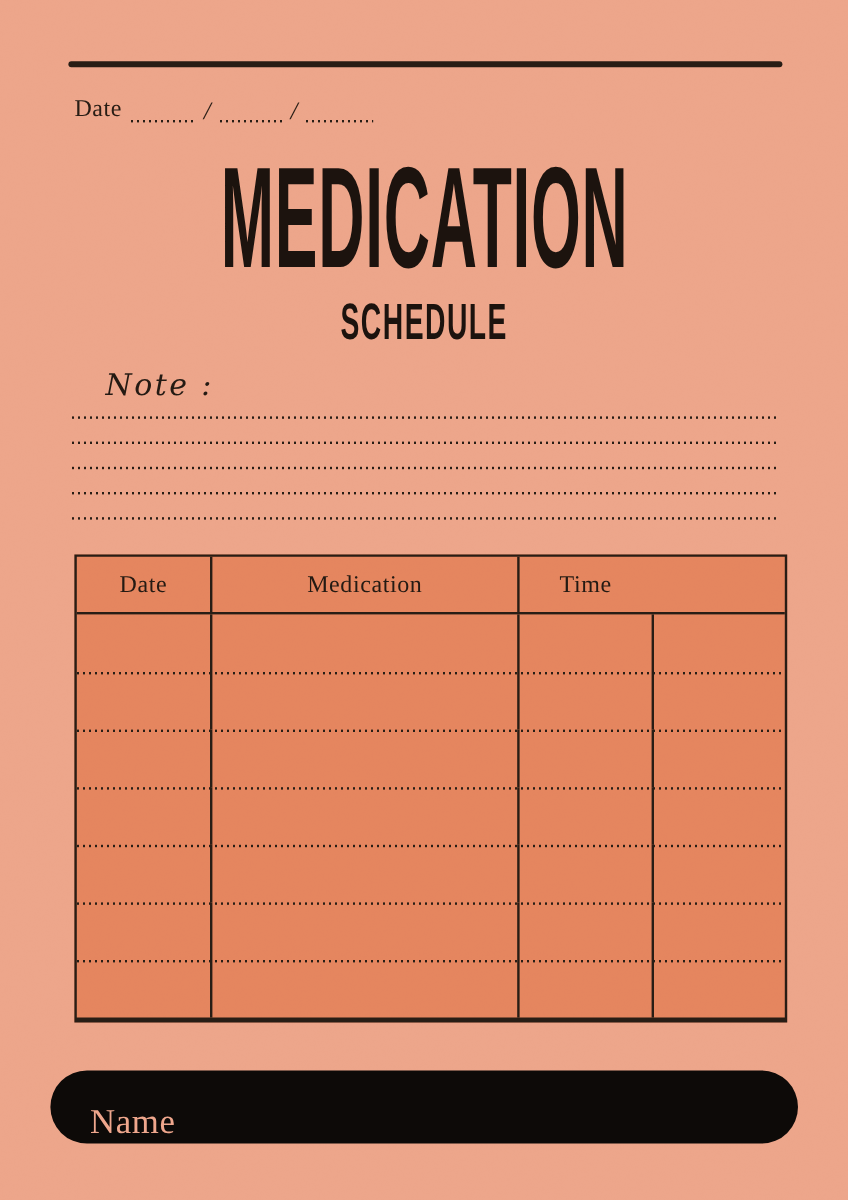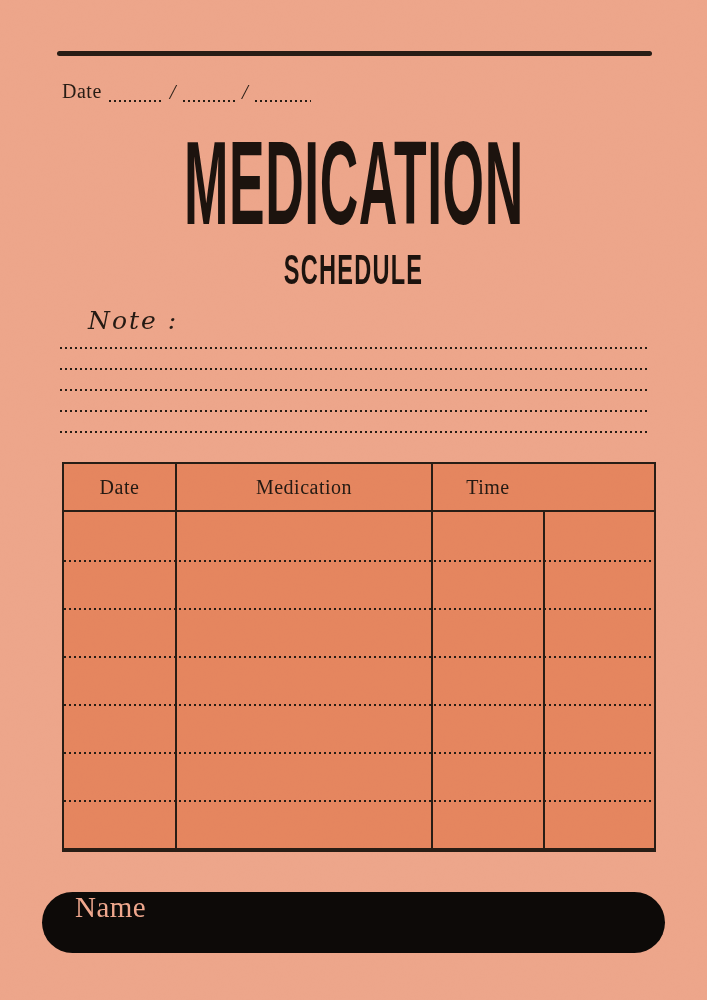"Name" .name-pill { align-items: flex-start -> flex-end }
